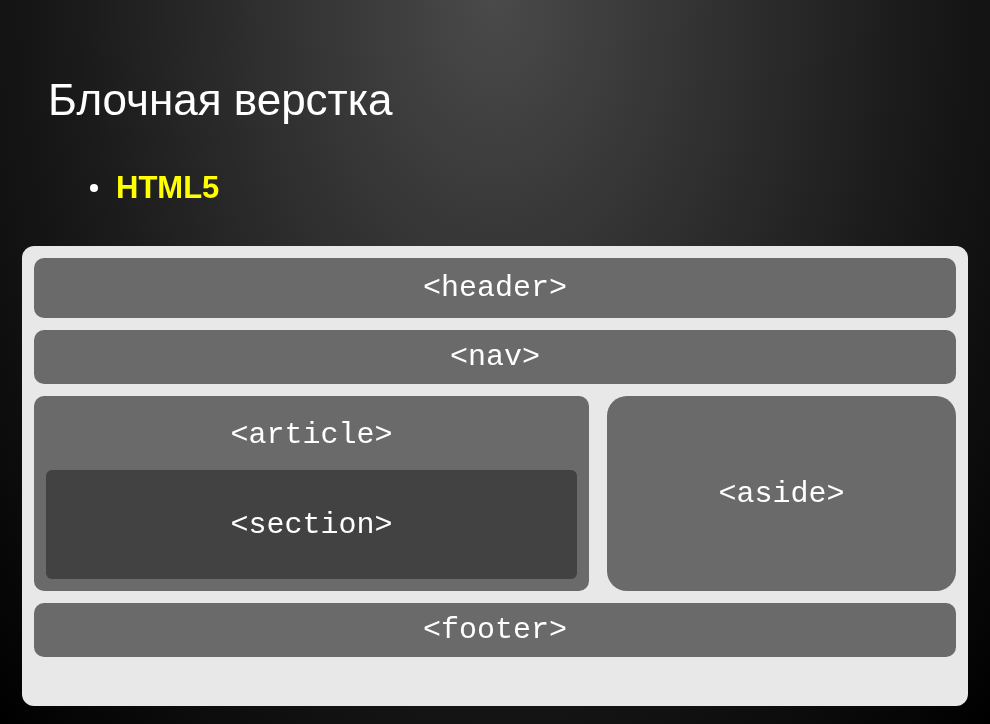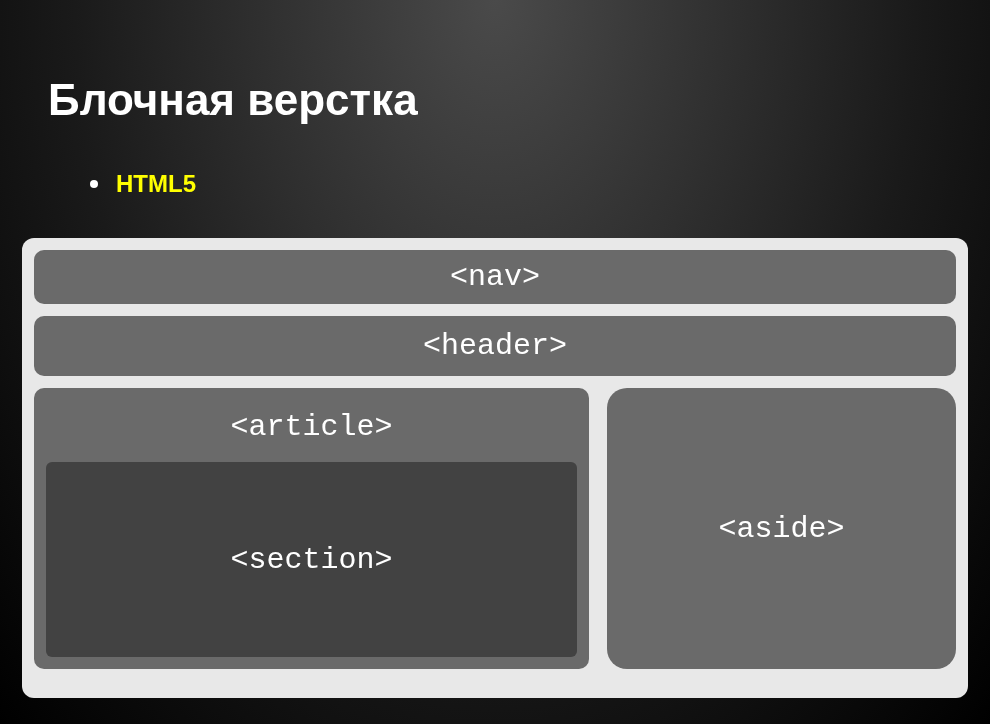"Блочная верстка" .slide-title { font-weight: bold -> normal }
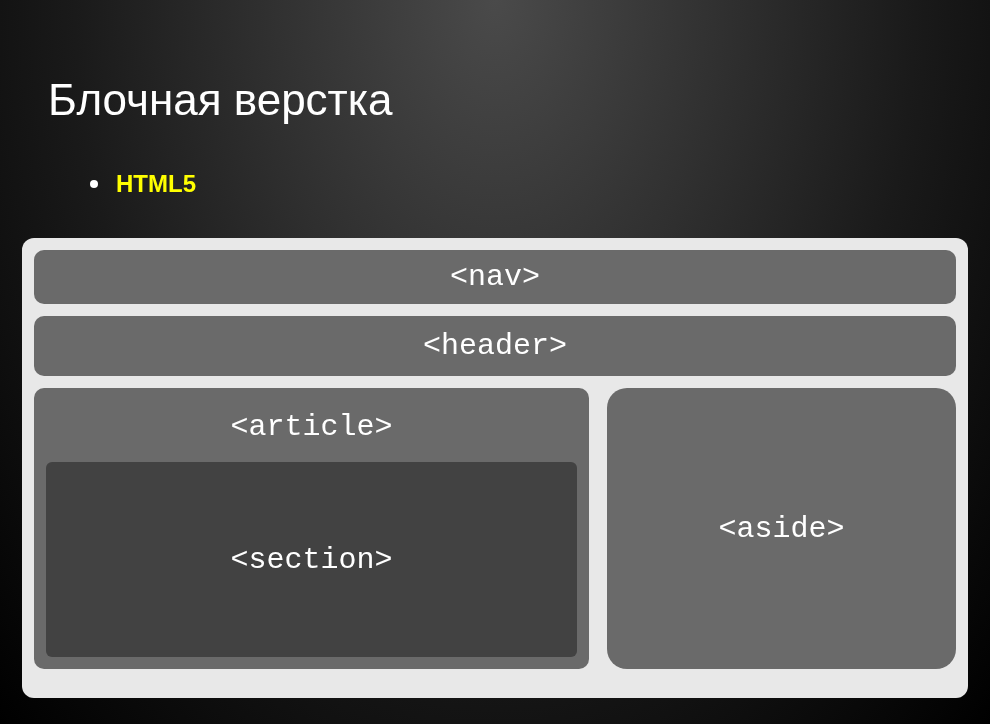"HTML5" .bullet-text { font-size: 24px -> 31px }
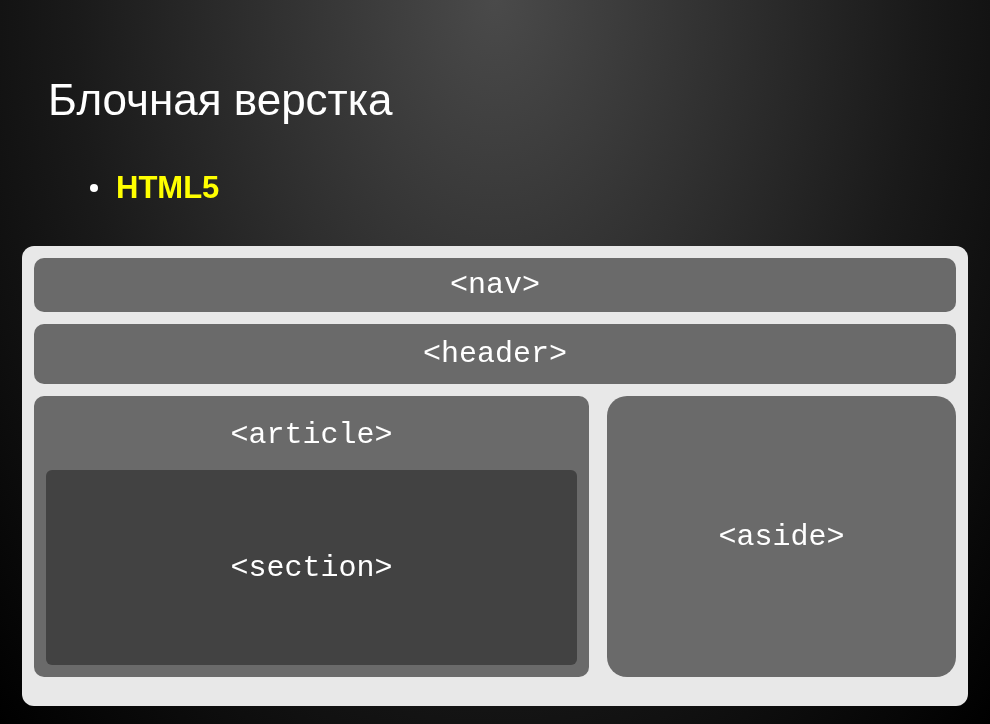"<nav>" div.diagram-row { order: before "<header>" -> after "<header>" }
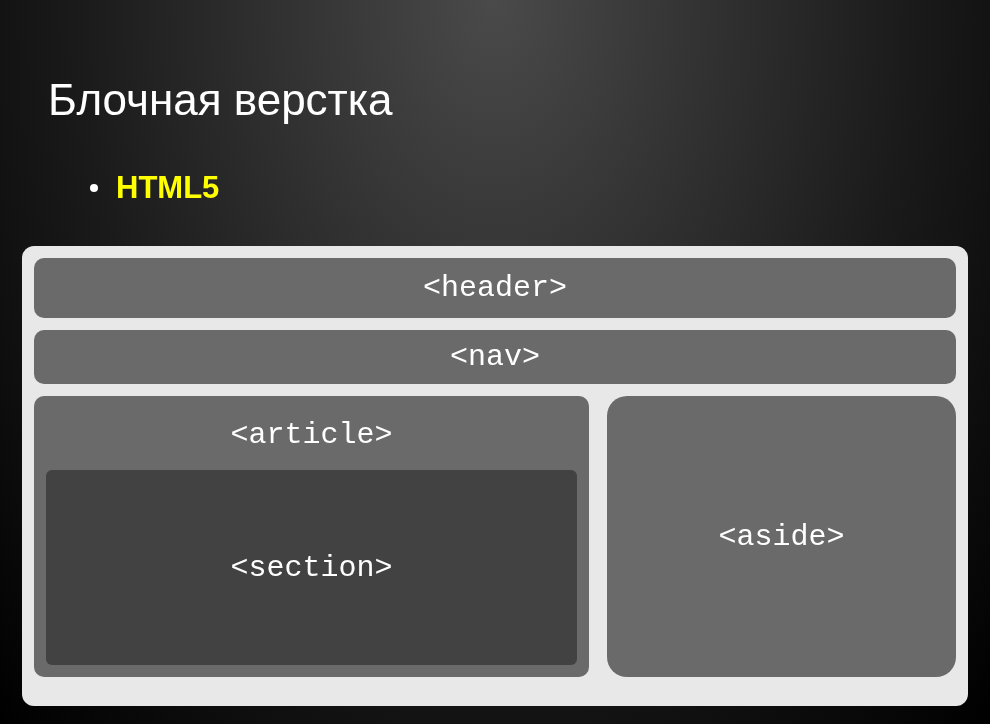"<article>" .middle-row { height: 281px -> 195px }
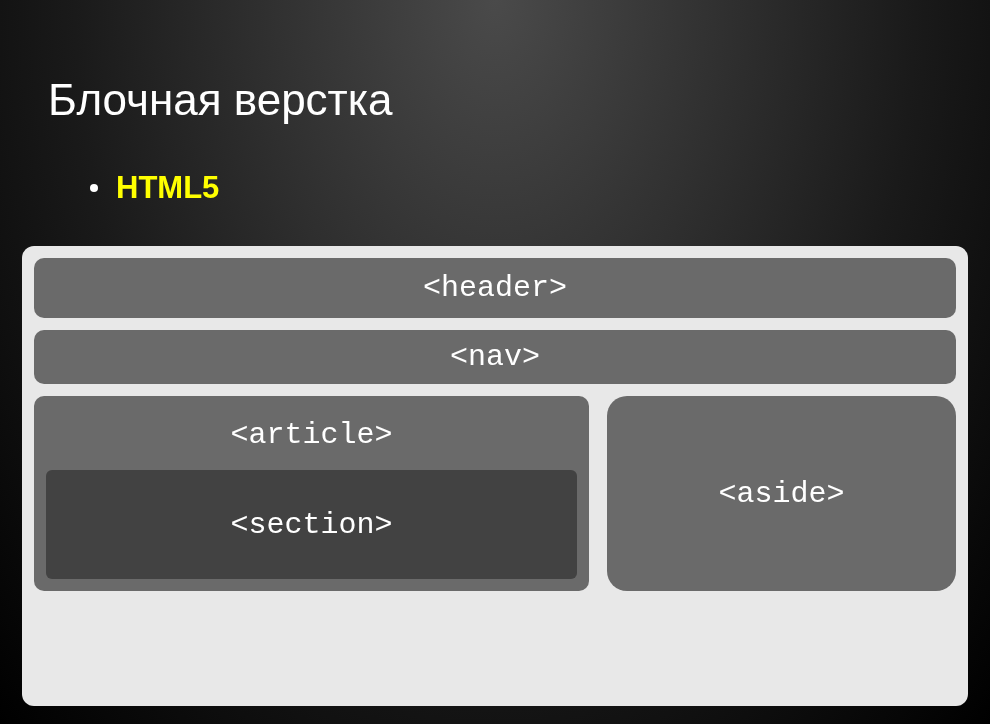"<footer>" div.diagram-row { html: none -> <div>&lt;footer&gt;</div> }
